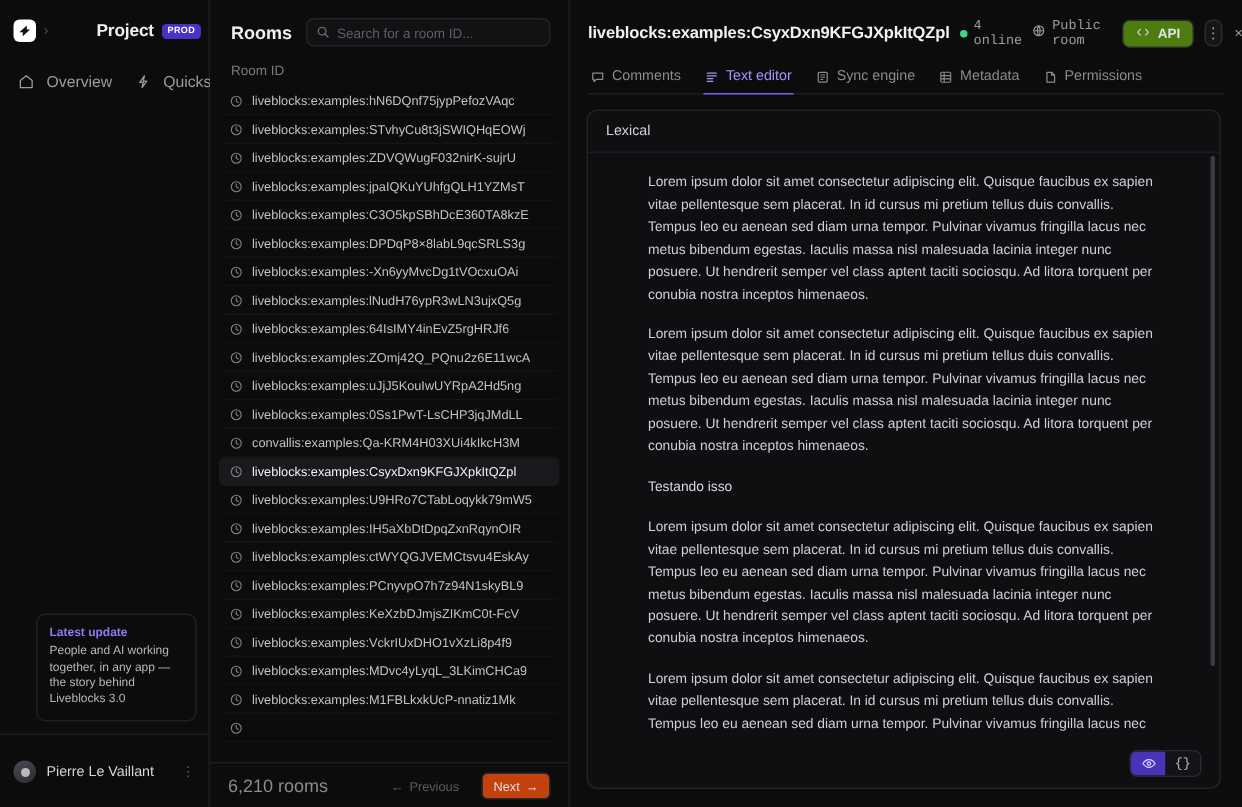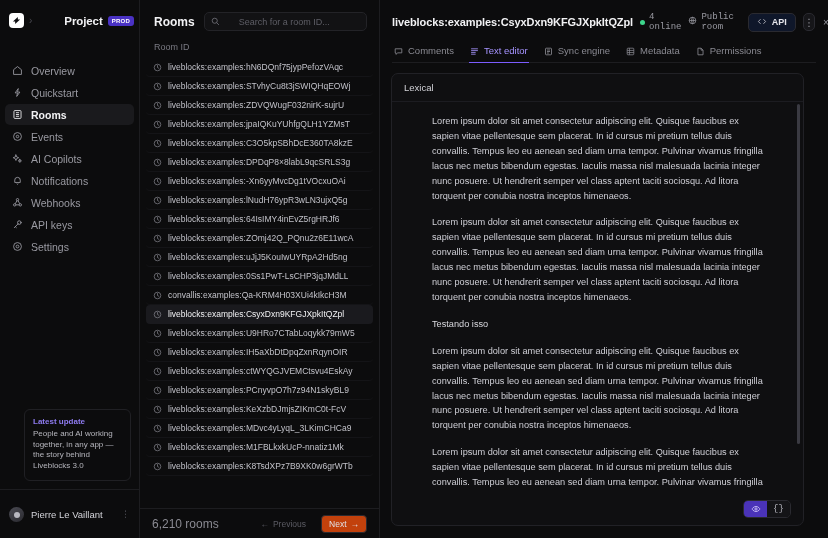"Search for a room ID..." .search-box { gap: 19px -> 5px }
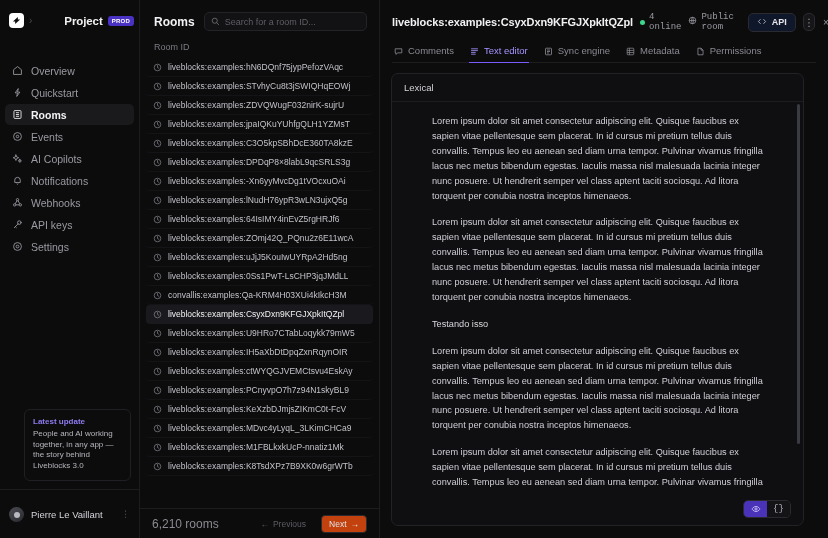"API" .api-btn { background: #0f172a -> #4d7c0f }
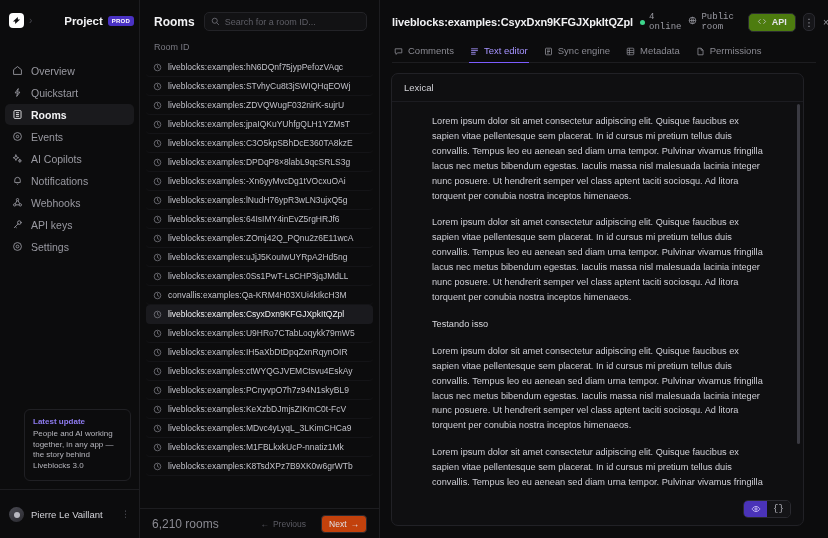"Overview" .nav { flex-direction: column -> row; margin-top: 30px -> 14px }
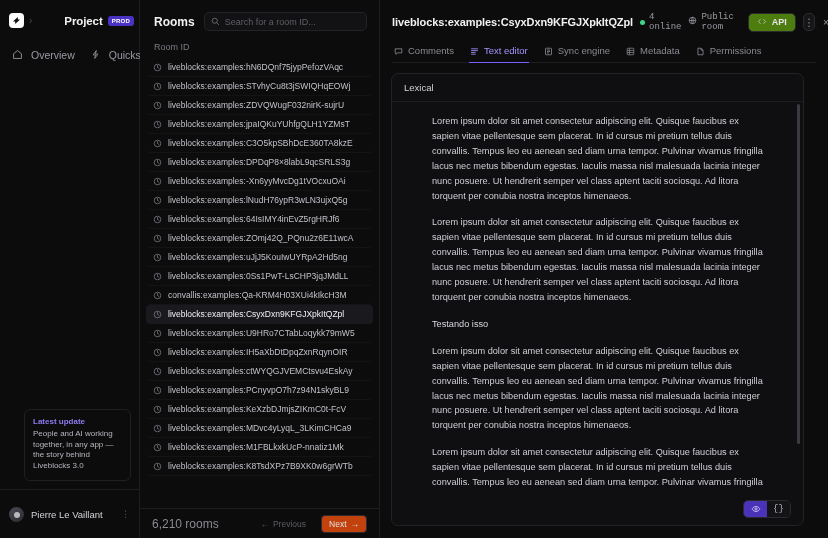"Lexical" .editor-wrap { padding: 10px 24px 12px 11px -> 10px 14px 12px 11px }
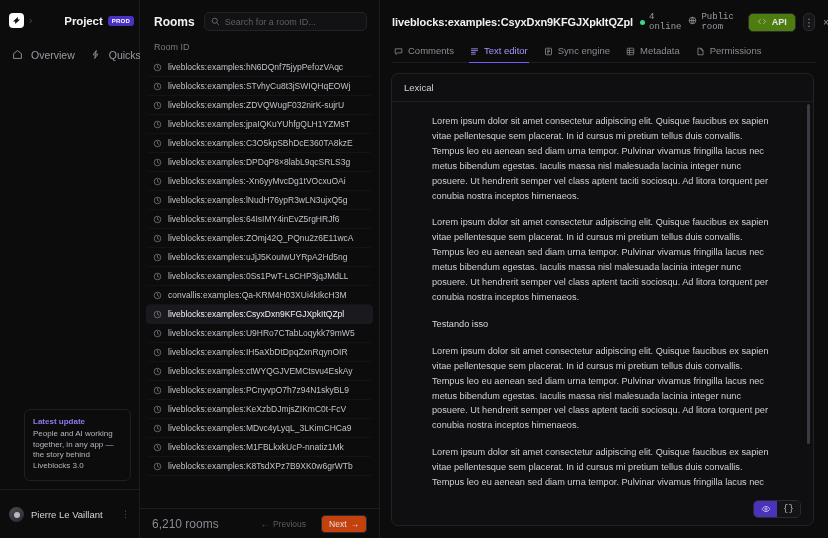"liveblocks:examples:VckrIUxDHO1vXzLi8p4f" div.room-row { html: none -> <div> <span> <svg> <circle></circle> <path></path> </svg> </span> <span>liveblocks:examples:VckrIUxDHO1vXzLi8p4f9</span> </div> }
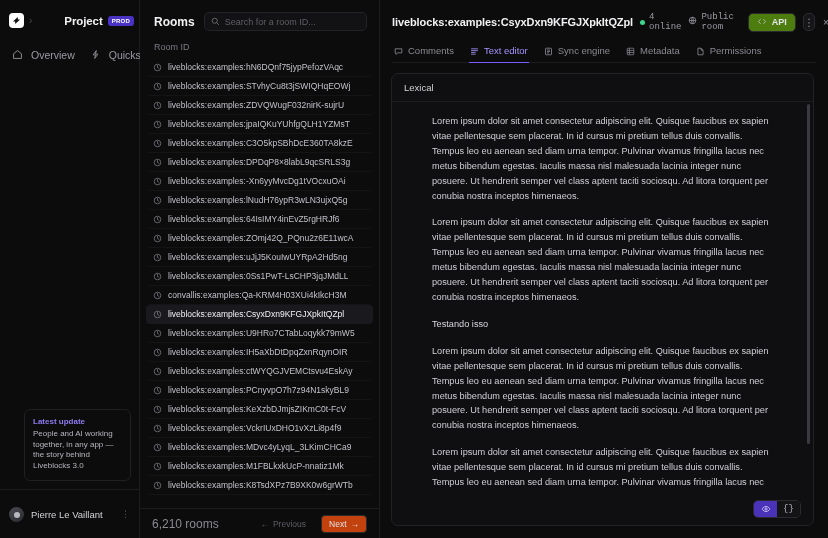"liveblocks:examples:K8TsdXPz7B9XK0w6grWT" span.room-id { html: <span>liveblocks:examples:K8TsdXPz7B9XK0w6grWTb</span> -> none }
